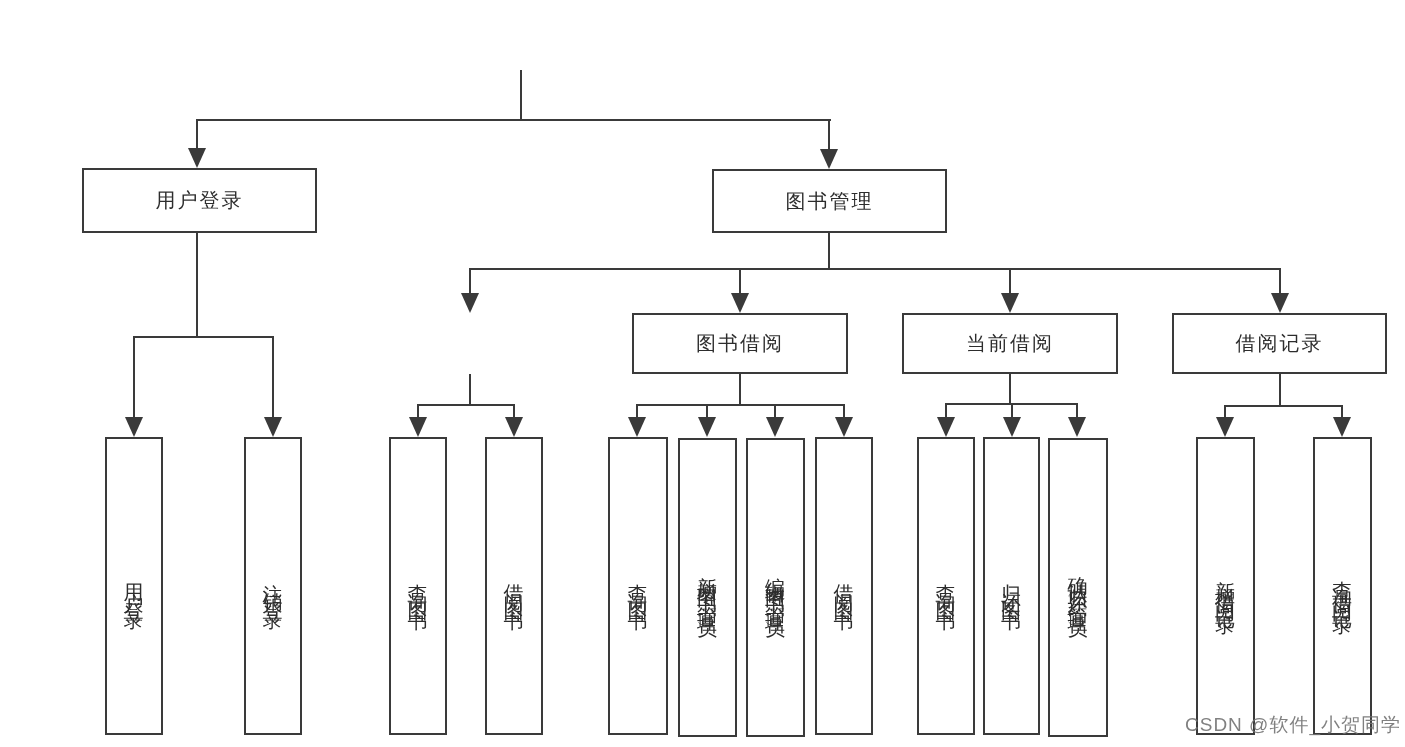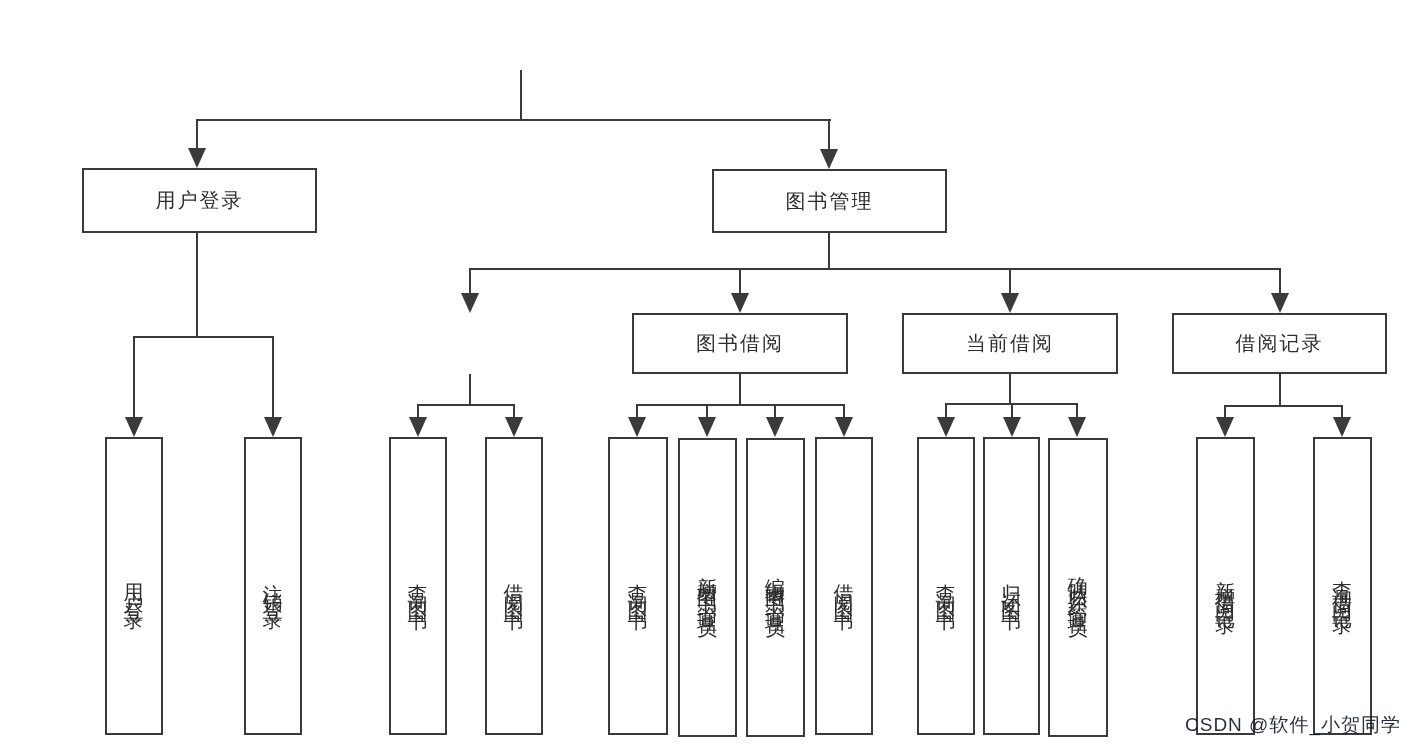"CSDN @软件_小贺同学" .watermark { color: #0f172a -> #737373 }
